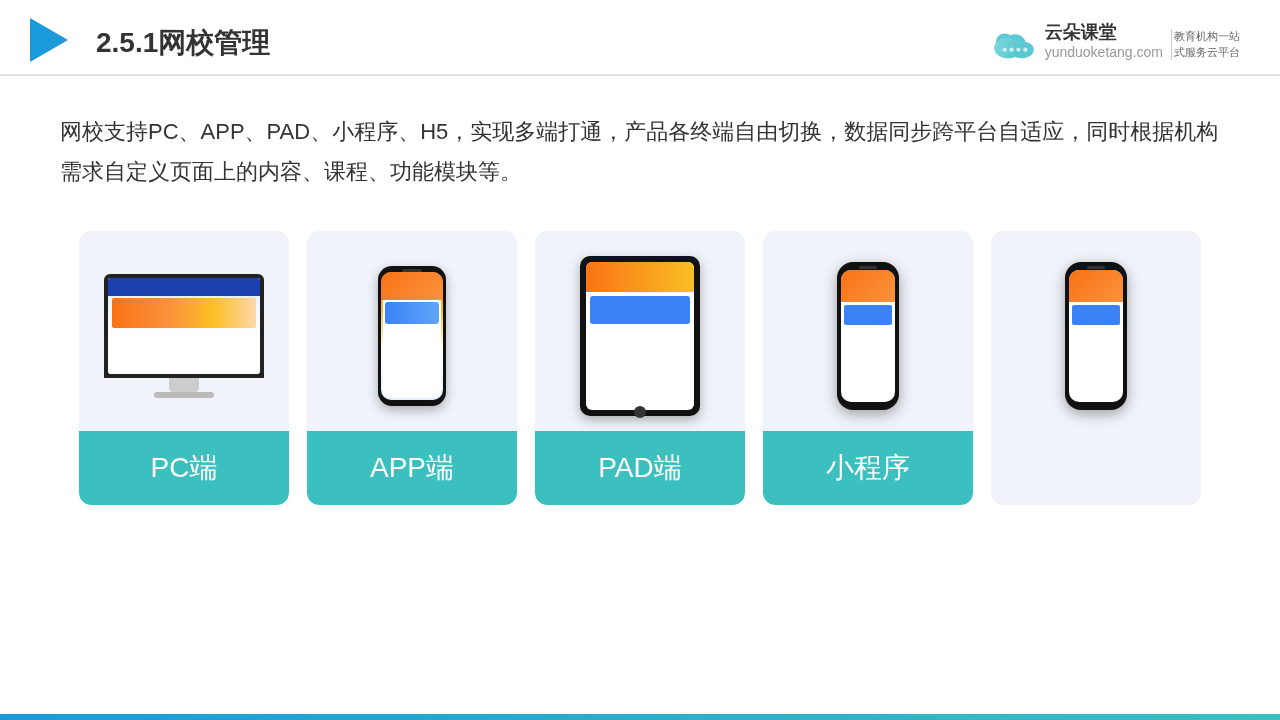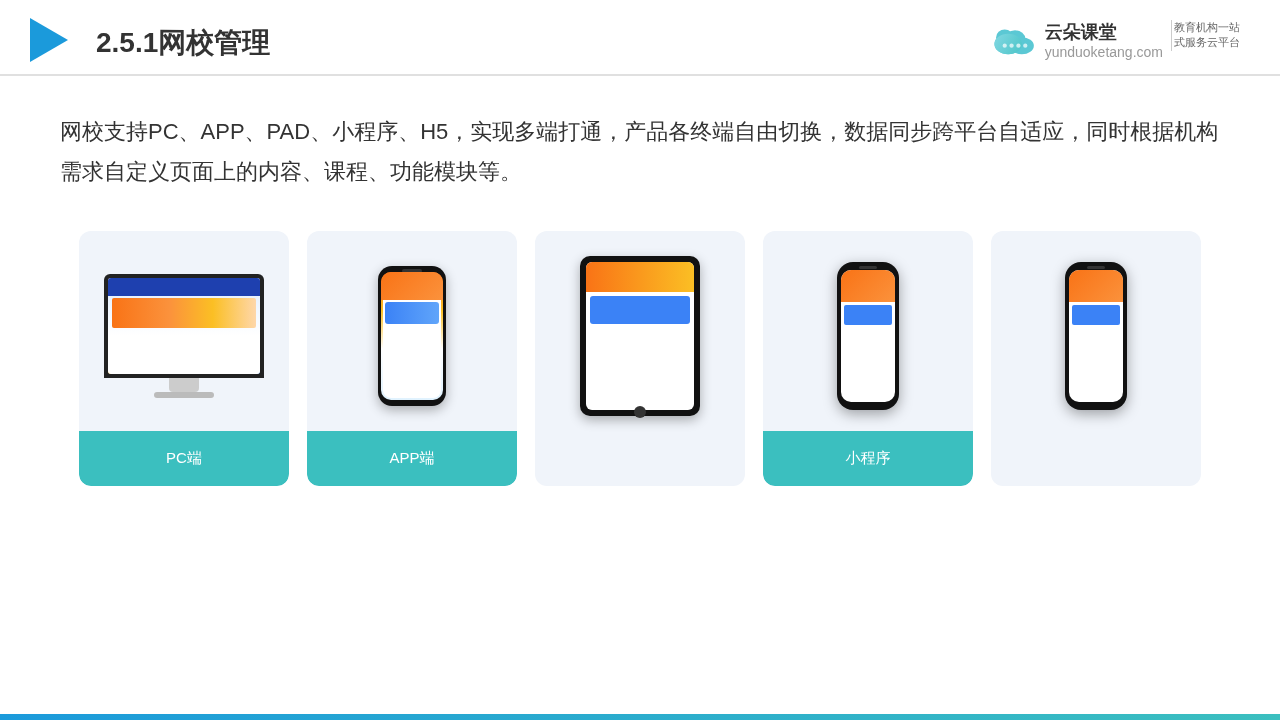"云朵课堂" .logo-cloud { align-items: flex-start -> flex-end }
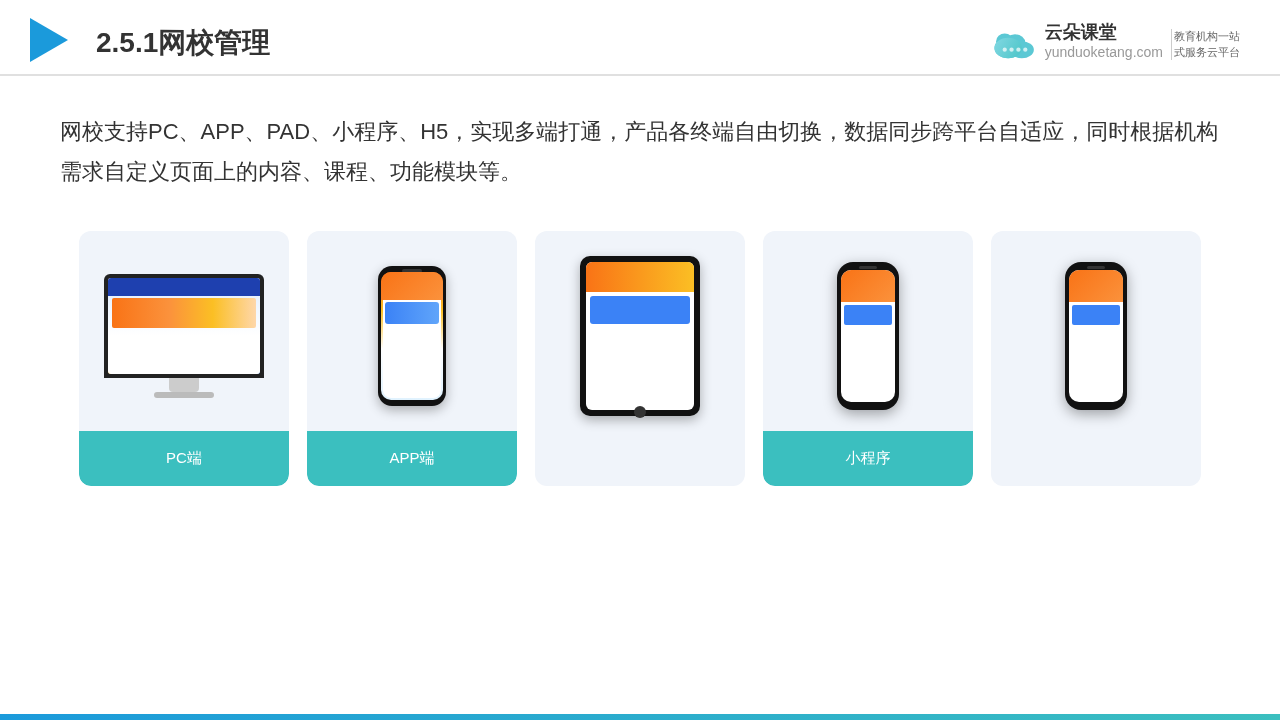"PC端" .card-label { font-size: 15px -> 28px }
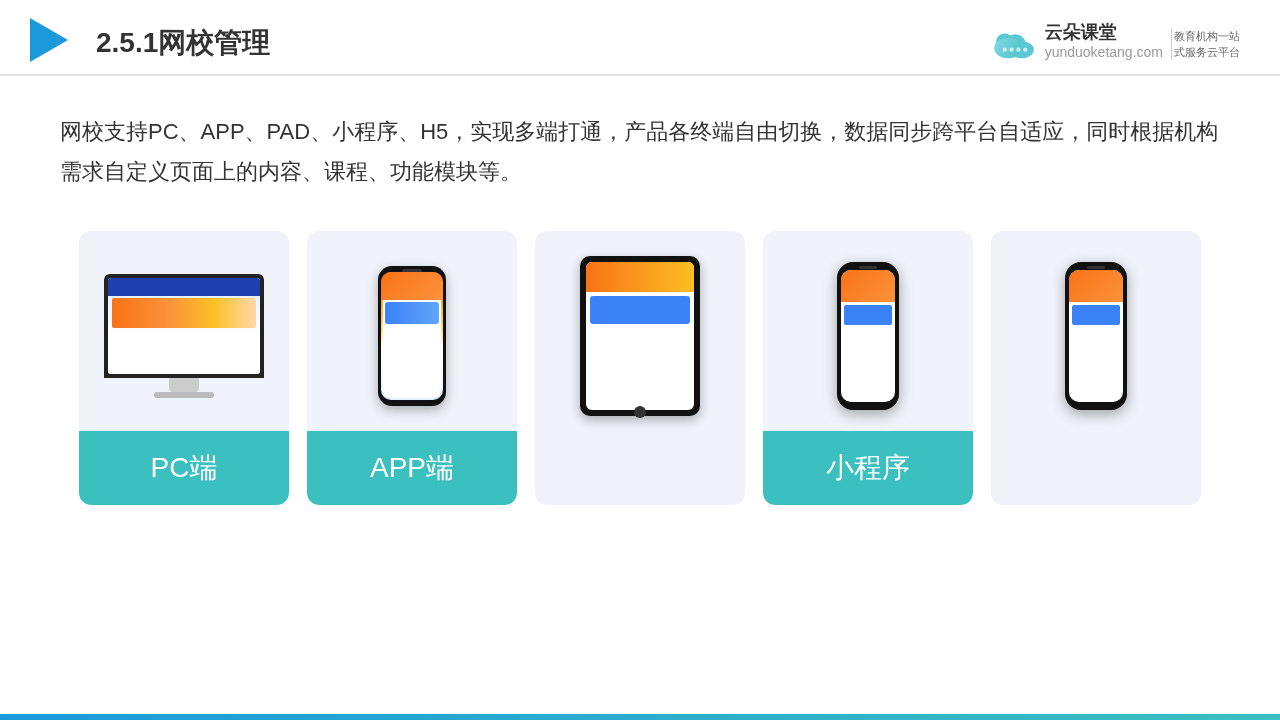"PAD端" div.card-label { html: none -> <div>PAD端</div> }
